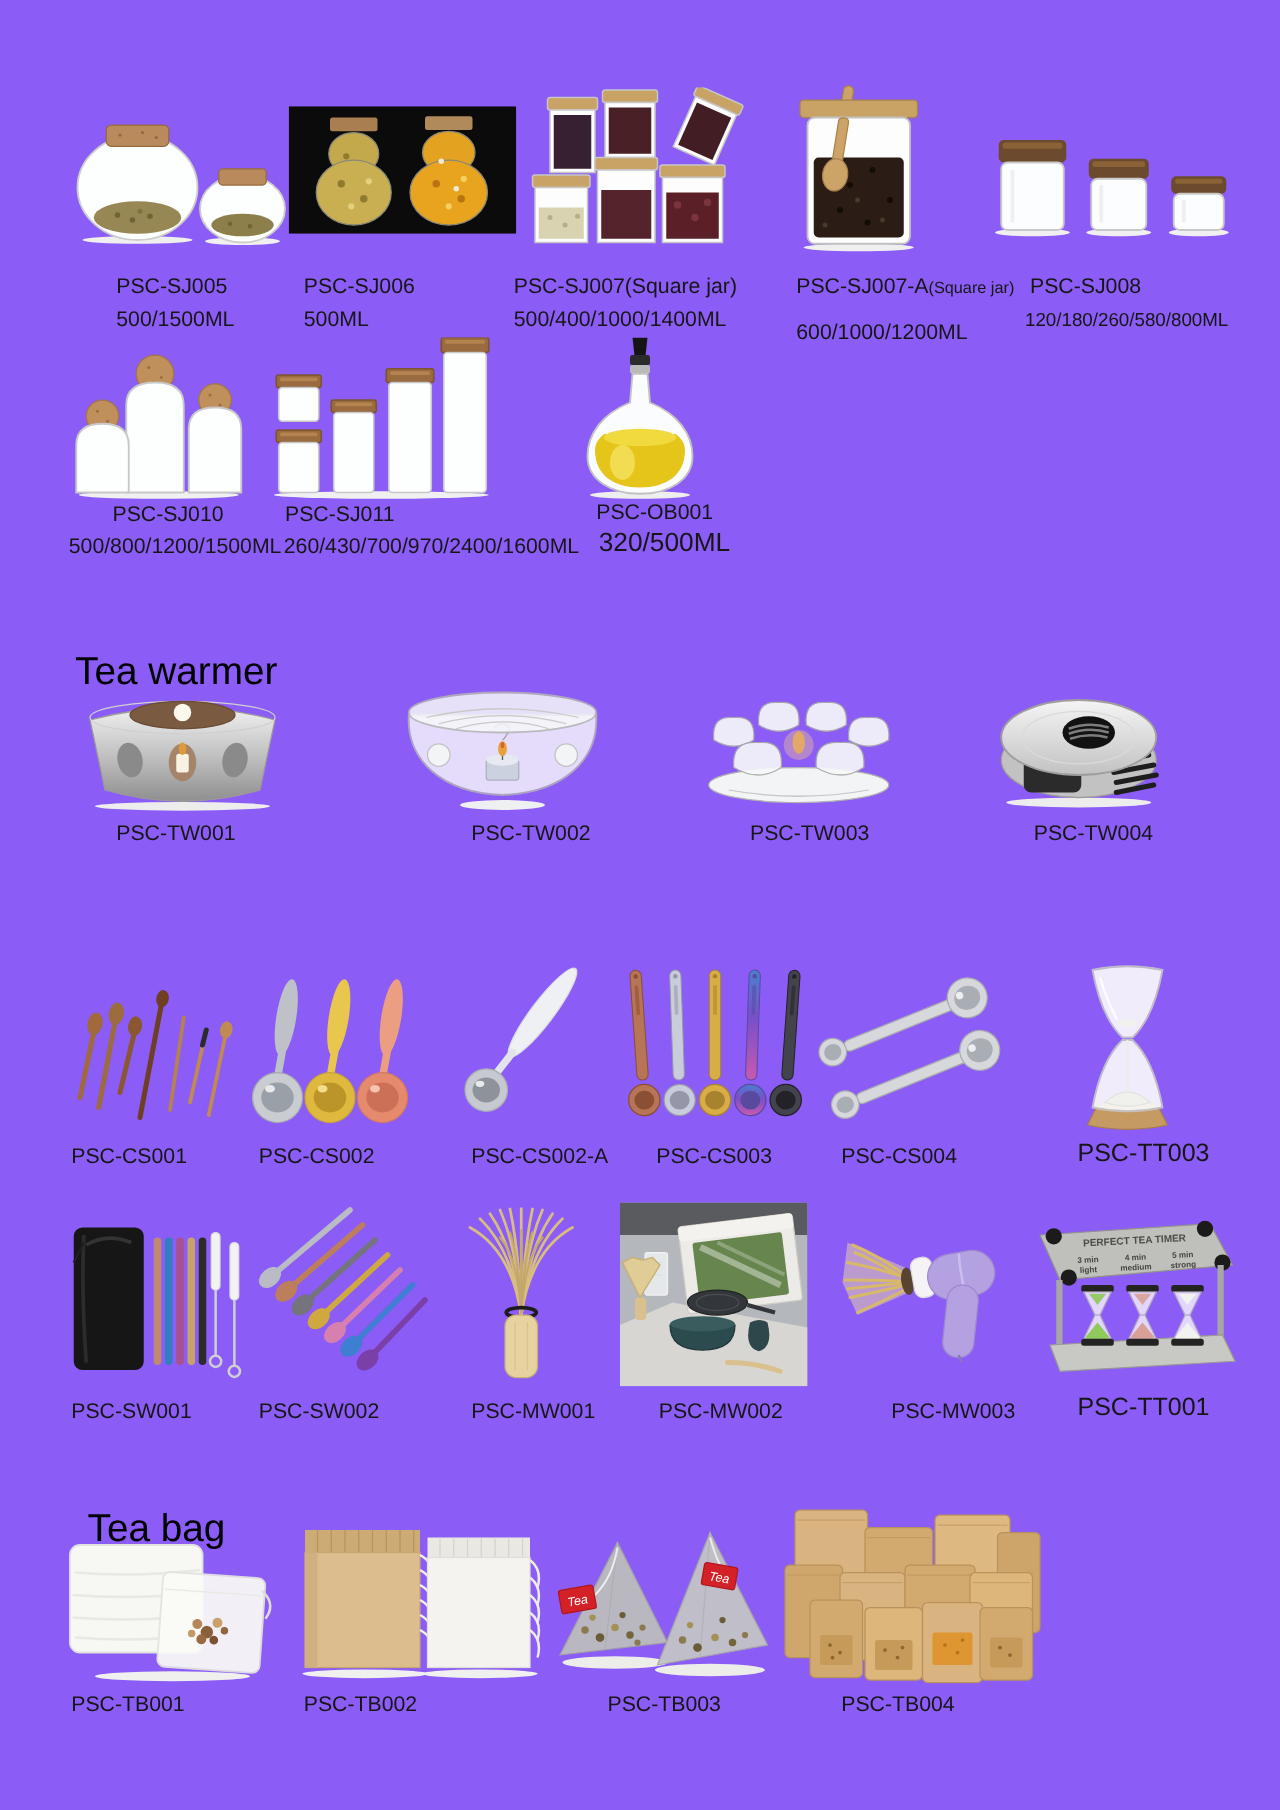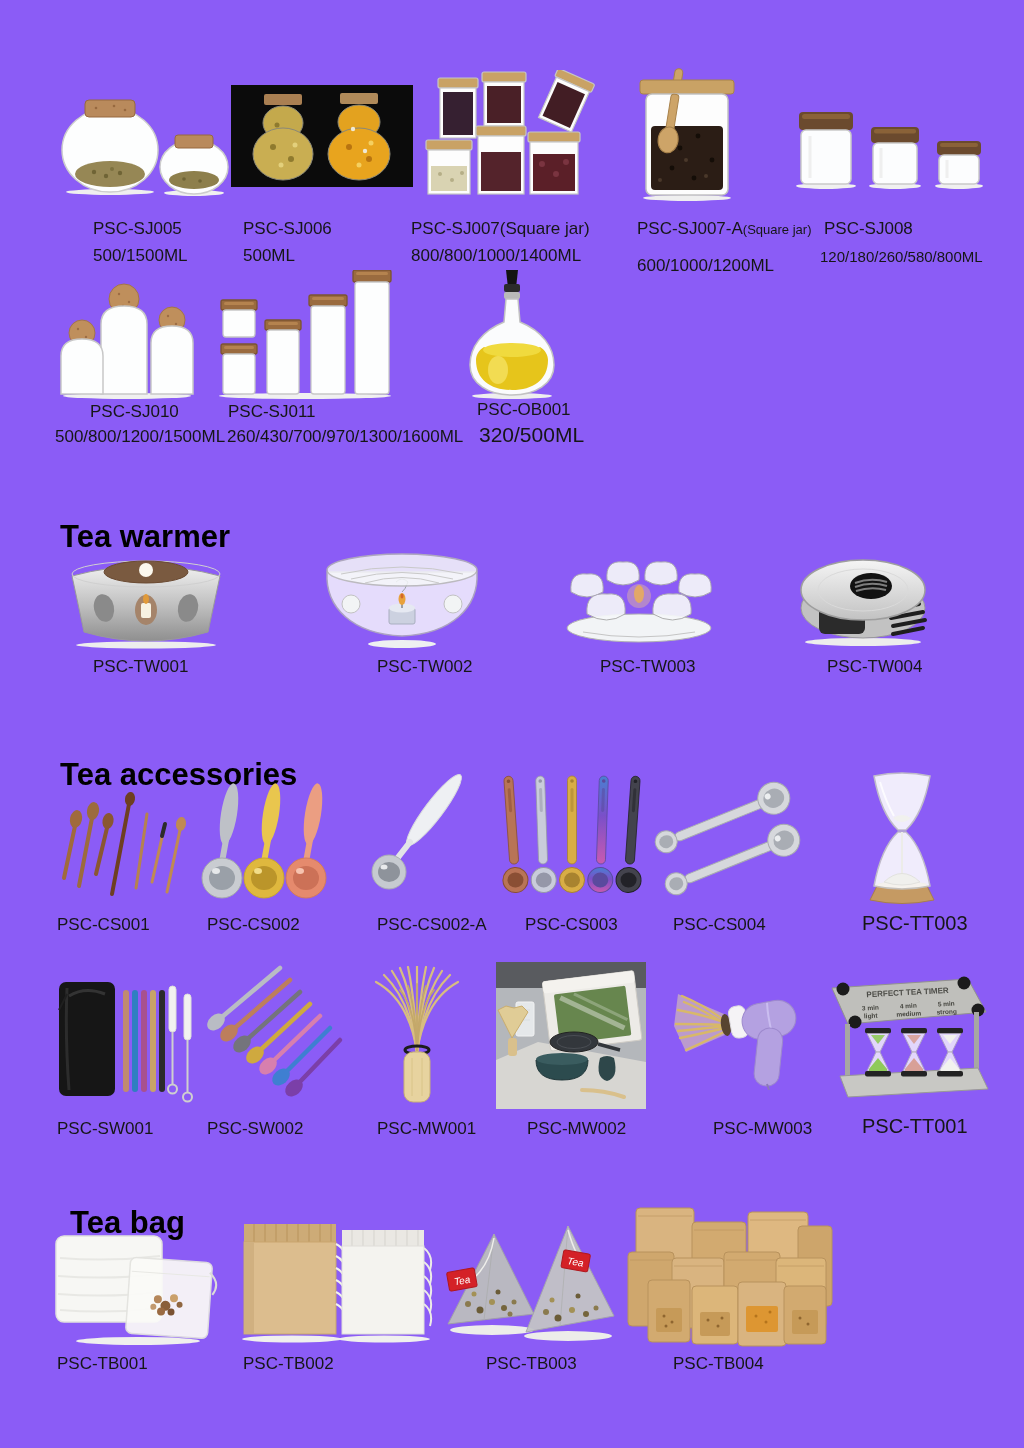"800/800/1000/1400ML" div.vol { text: 800/800/1000/1400ML -> 500/400/1000/1400ML }
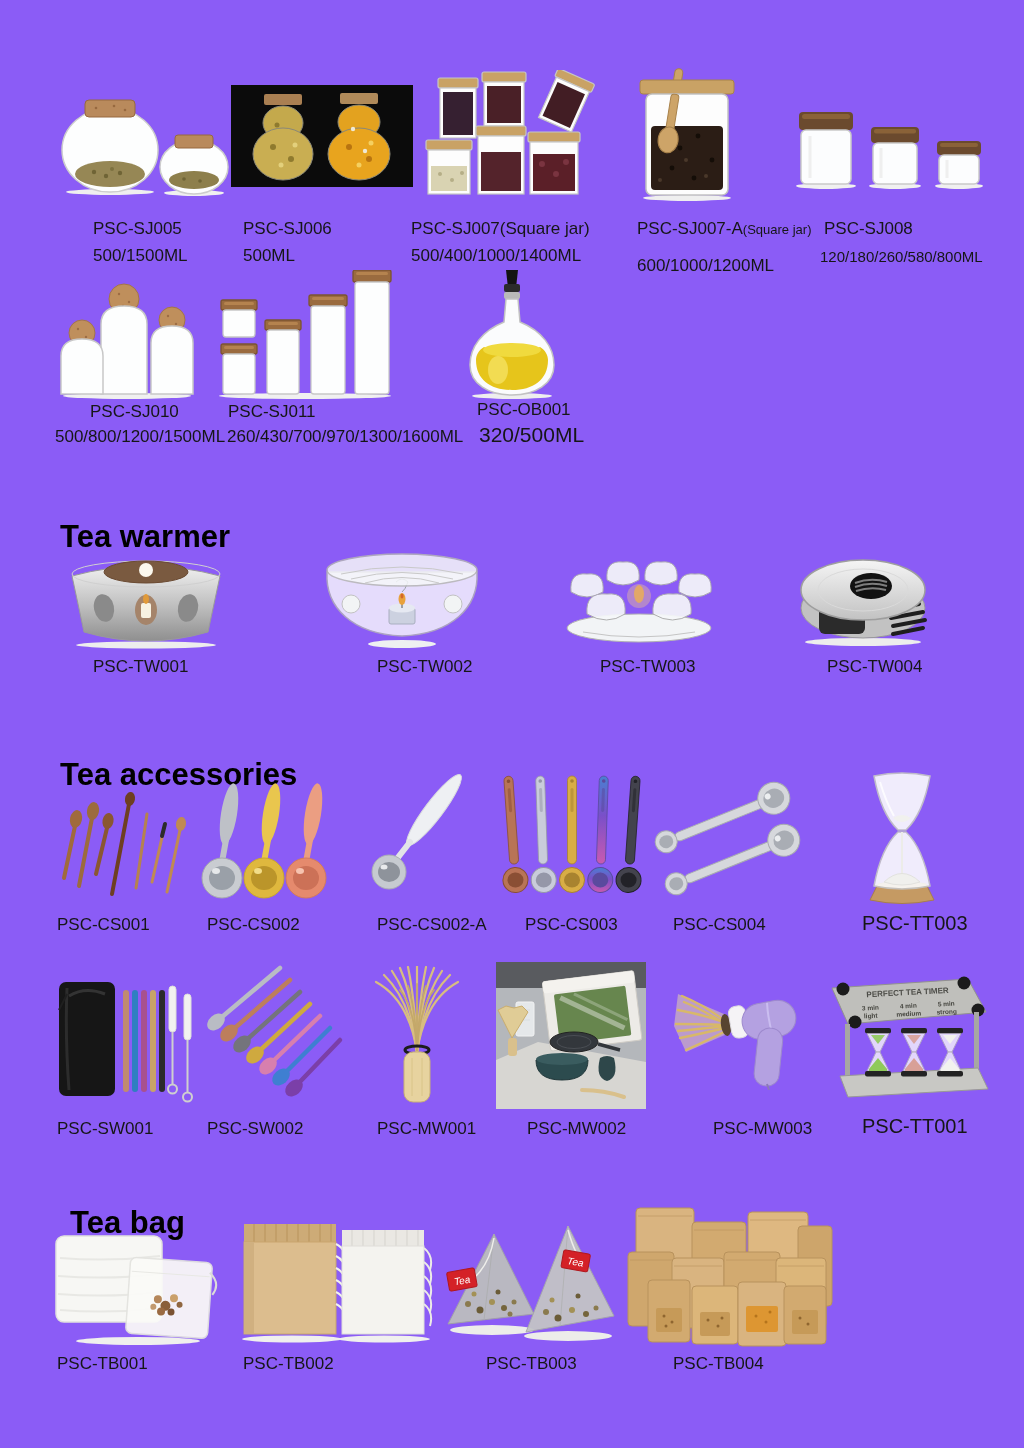"260/430/700/970/1300/1600ML" div.vol { text: 260/430/700/970/1300/1600ML -> 260/430/700/970/2400/1600ML }
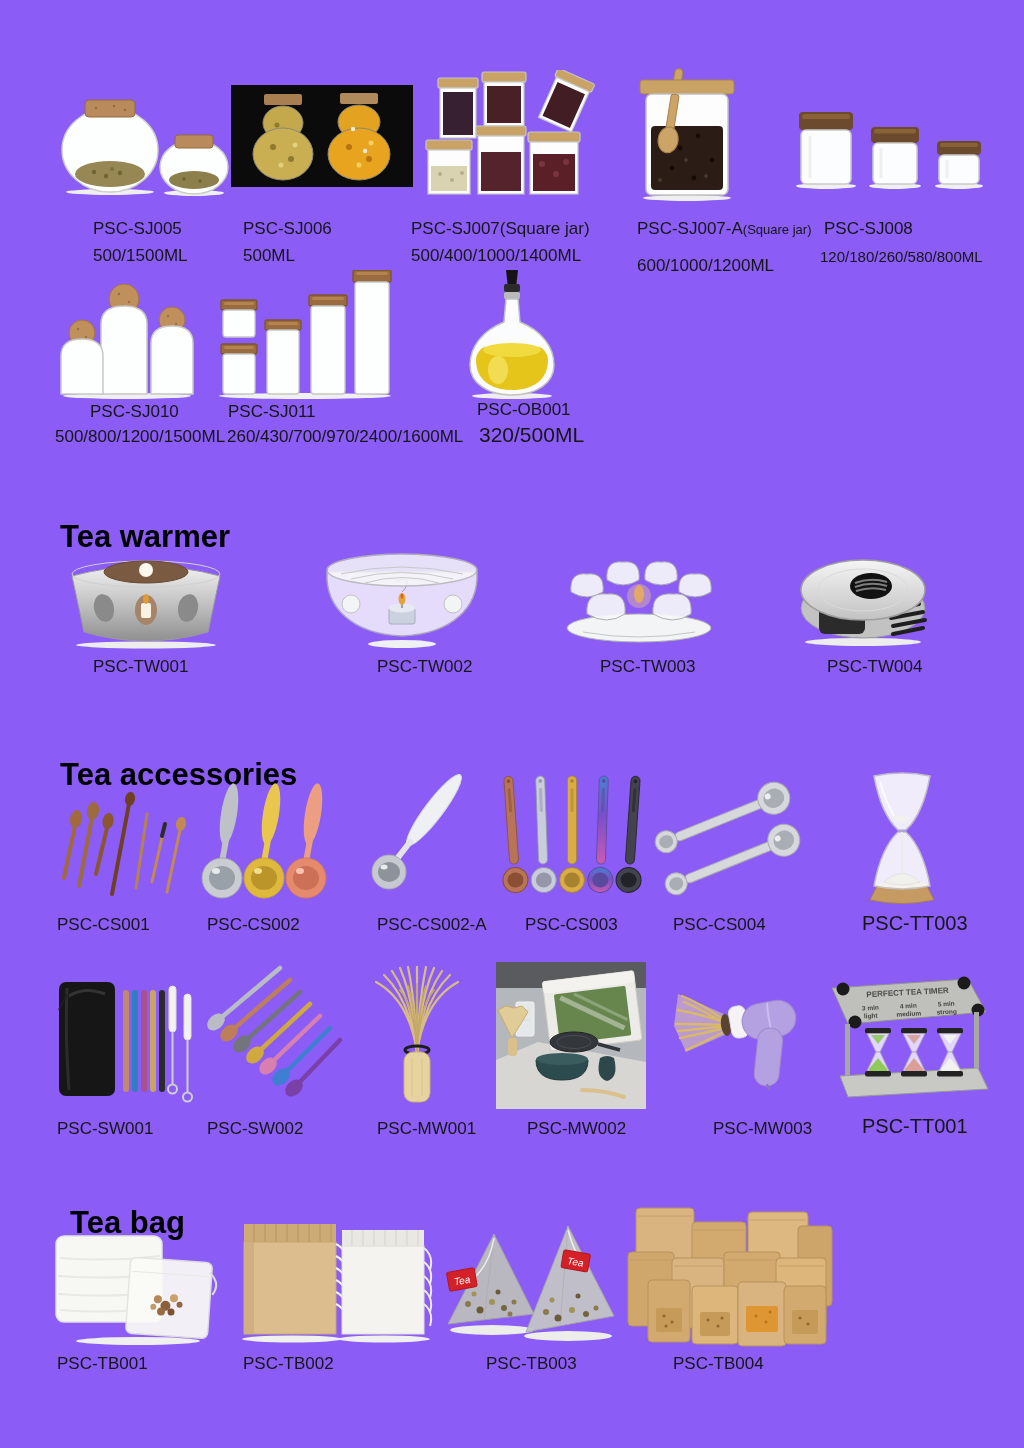"Tea warmer" .heading { font-weight: bold -> normal }
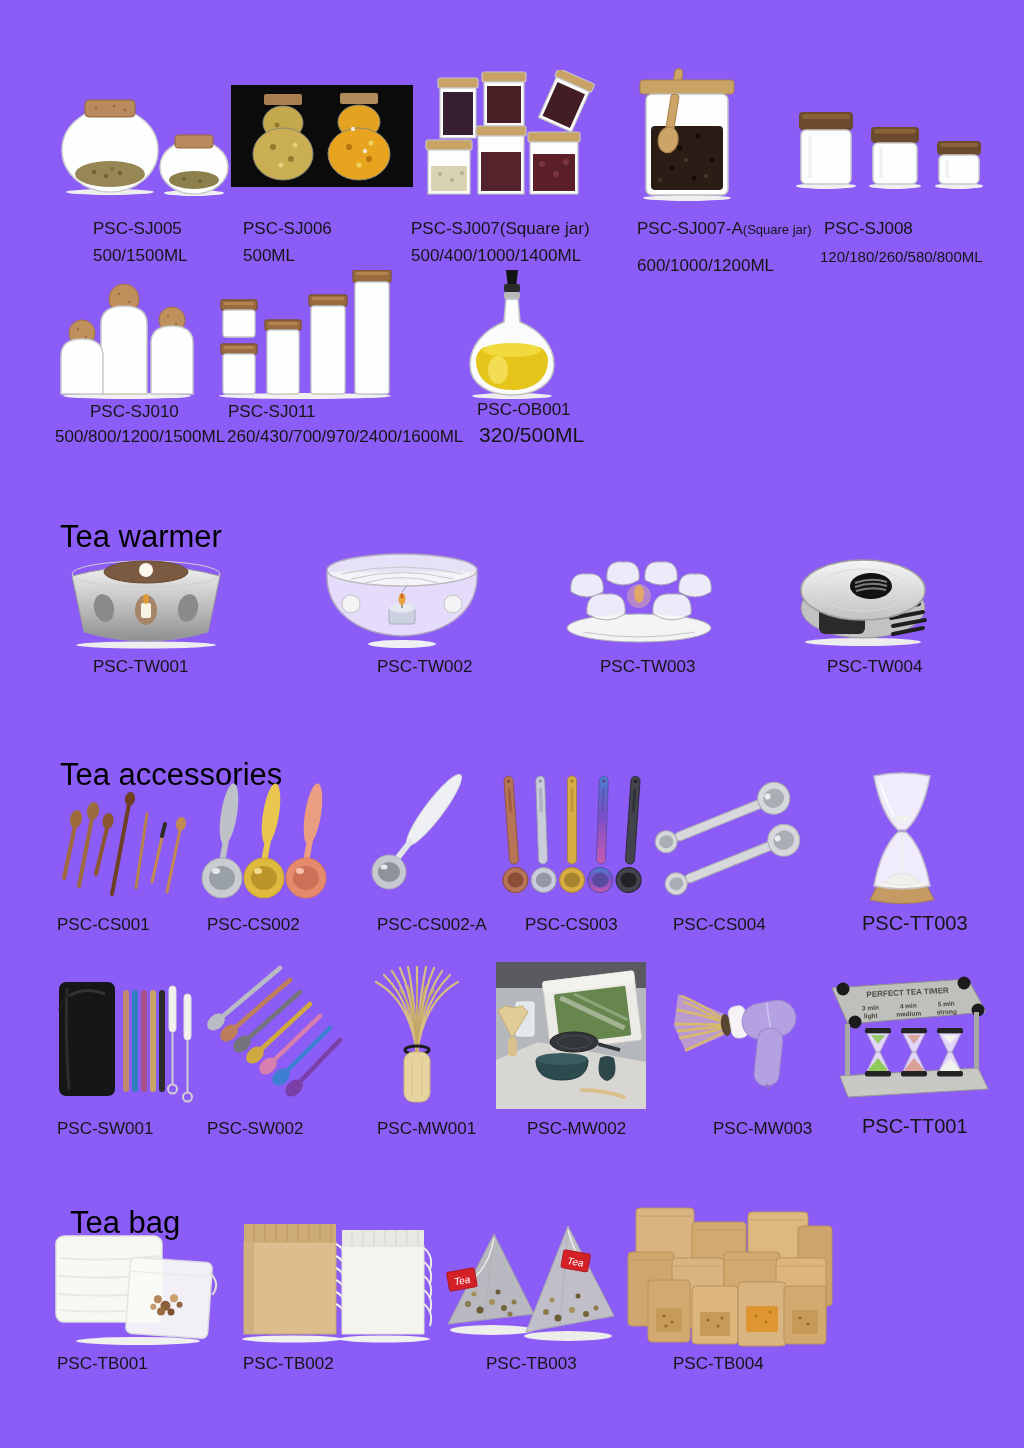"Tea accessories" h2.heading { html: <h2>Tea accessories</h2> -> none }
